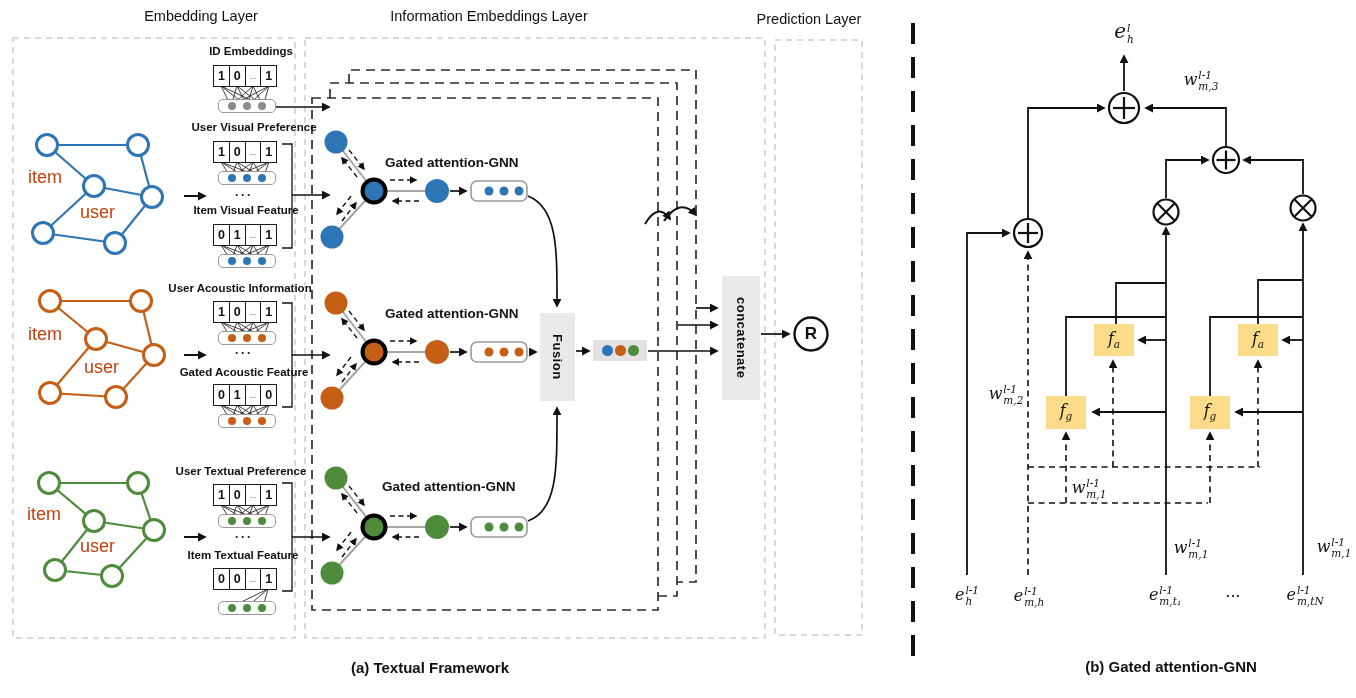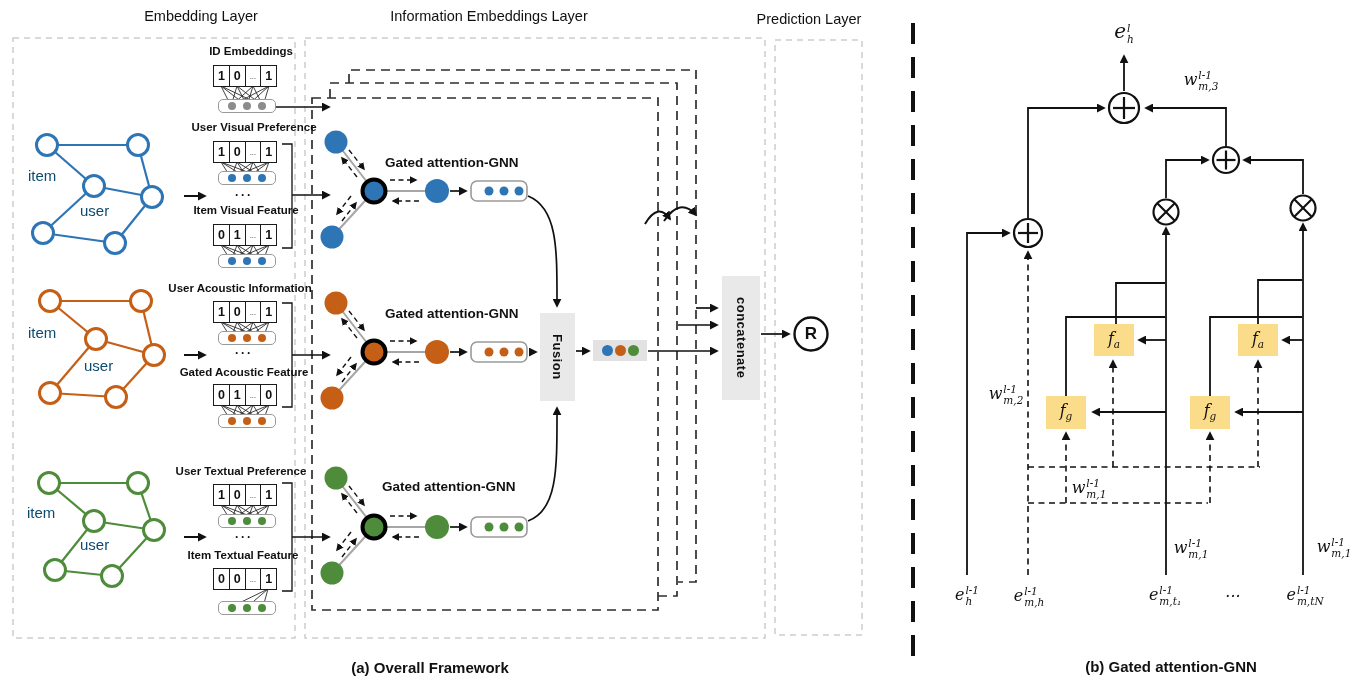"item" .glabel { color: #0c4a6e -> #c2410c; font-size: 15px -> 18px }
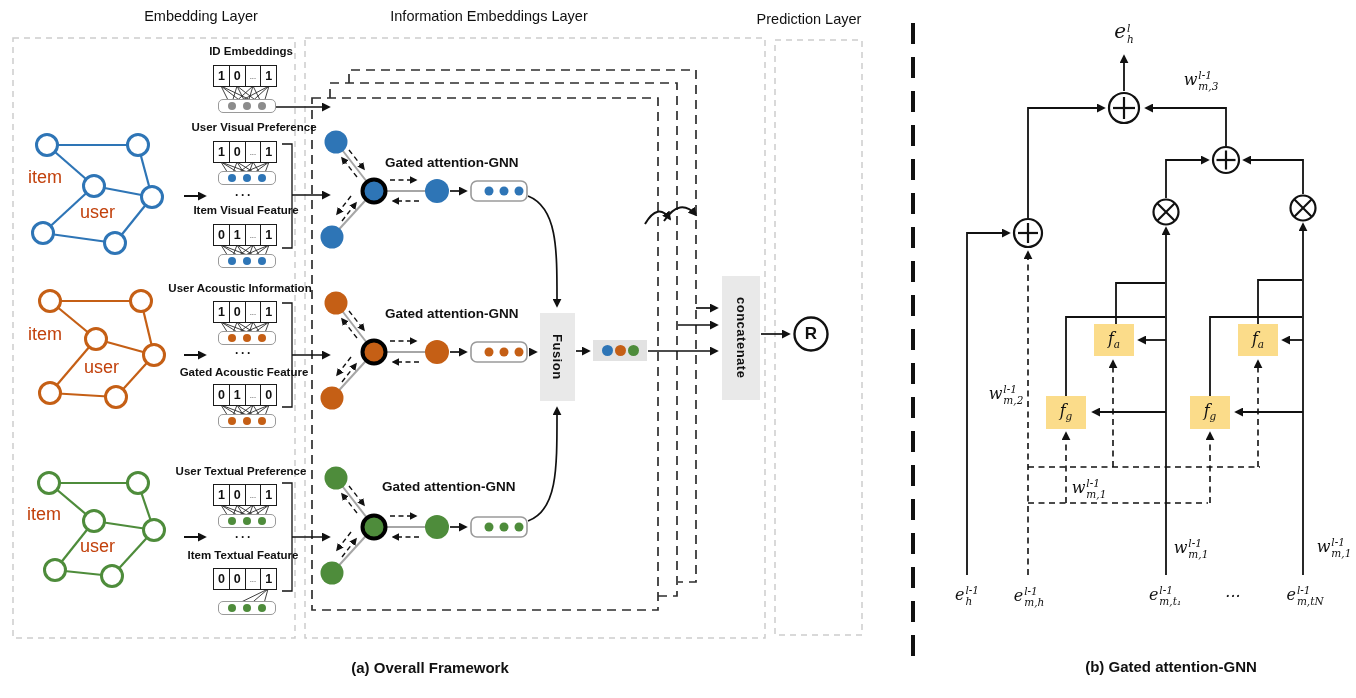"(a) Overall Framework" div.abs { text: Overall -> Textual }
